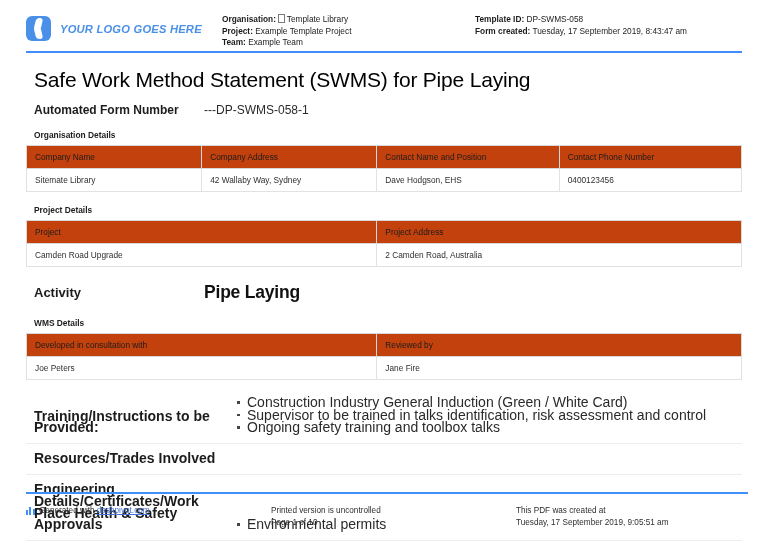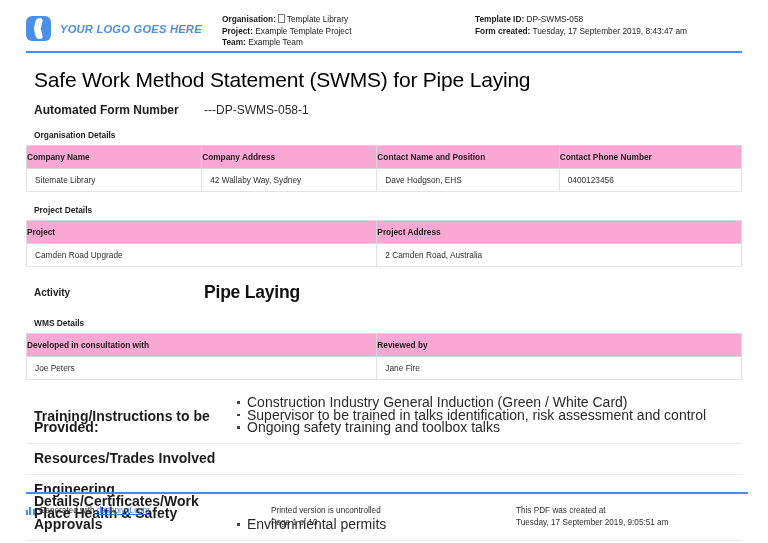"Company Name" table.grid th { background: #f9a8d4 -> #c2410c; font-weight: bold -> normal; padding: 6px 0 -> 6px 8px }
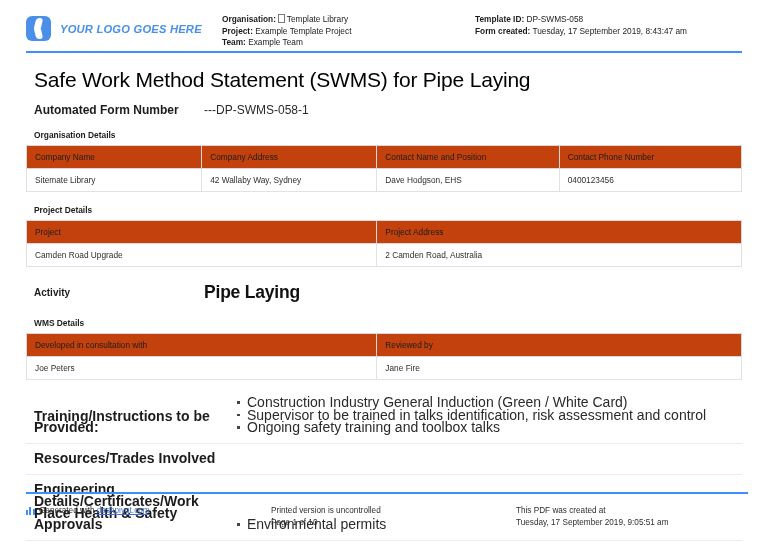"Activity" .activity-label { font-size: 10px -> 13px }
